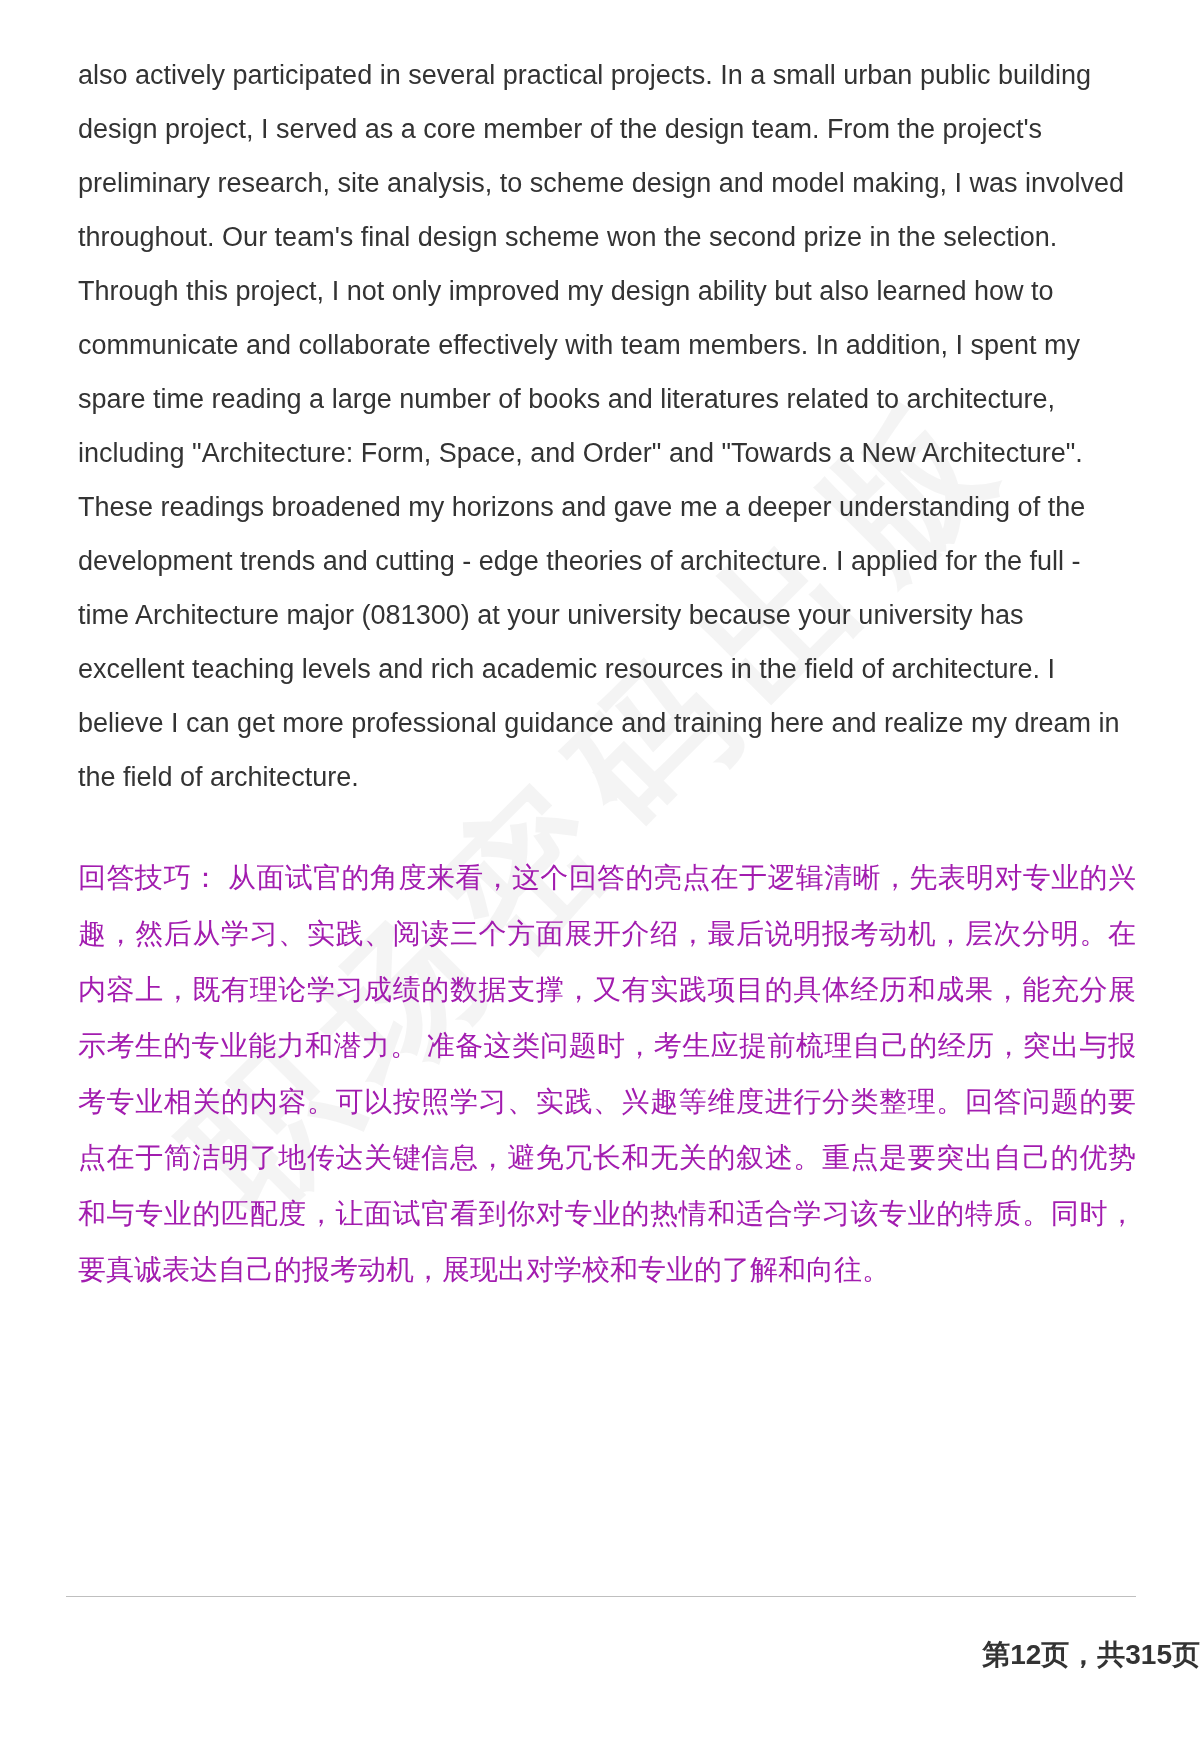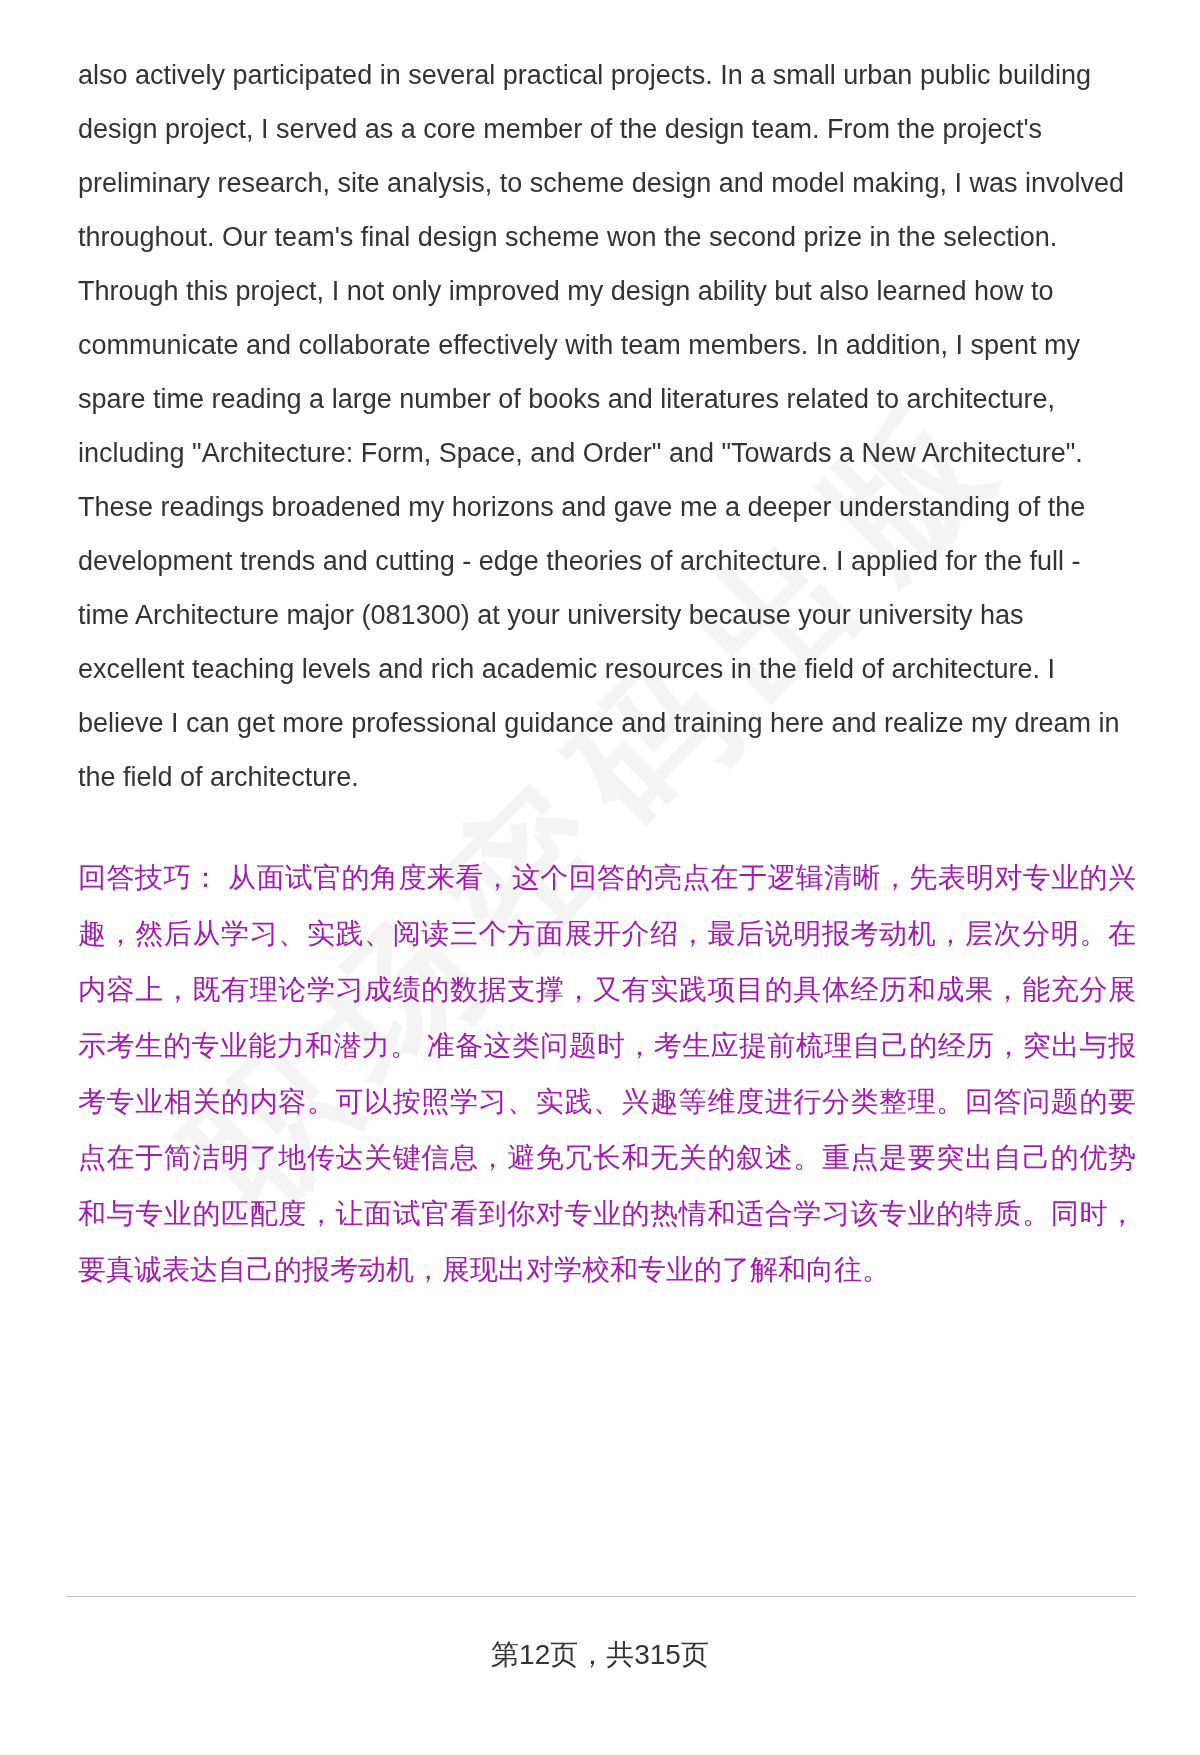"第12页，共315页" .footer { font-weight: none -> bold; text-align: center -> right }
